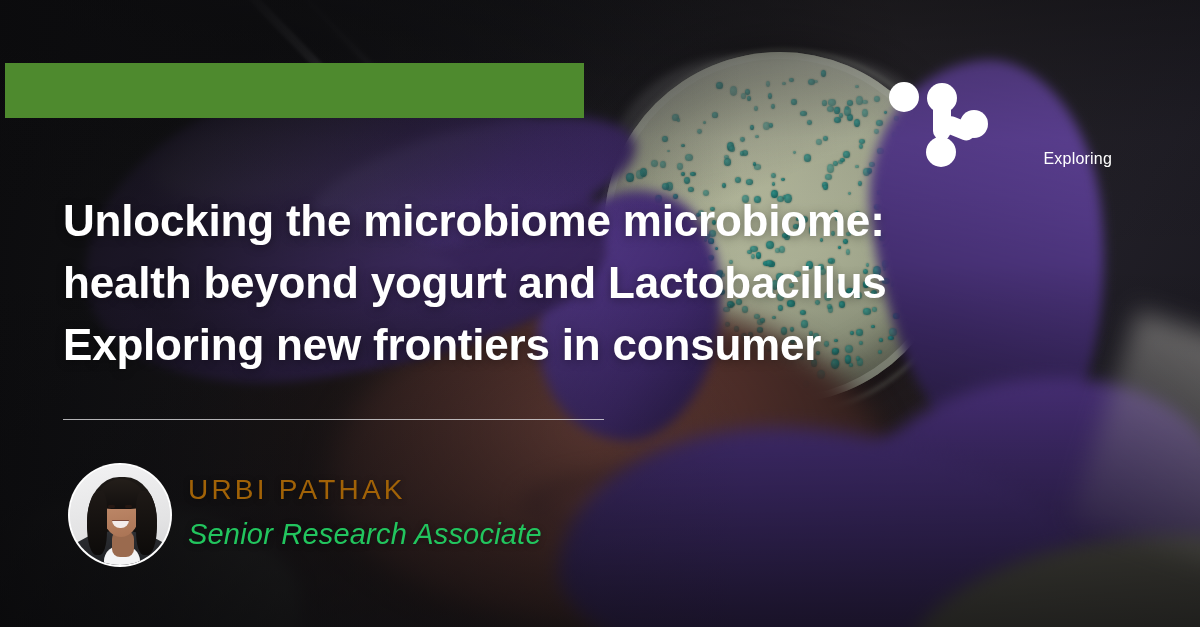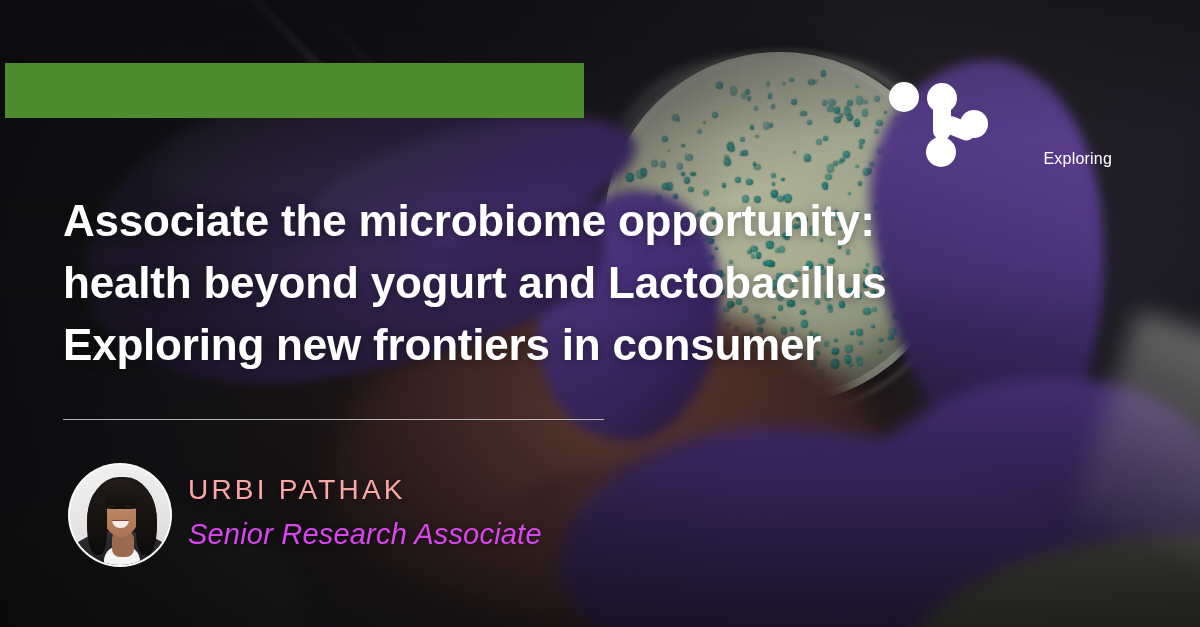"Associate the microbiome opportunity:" div { text: Associate the microbiome opportunity -> Unlocking the microbiome microbiome }
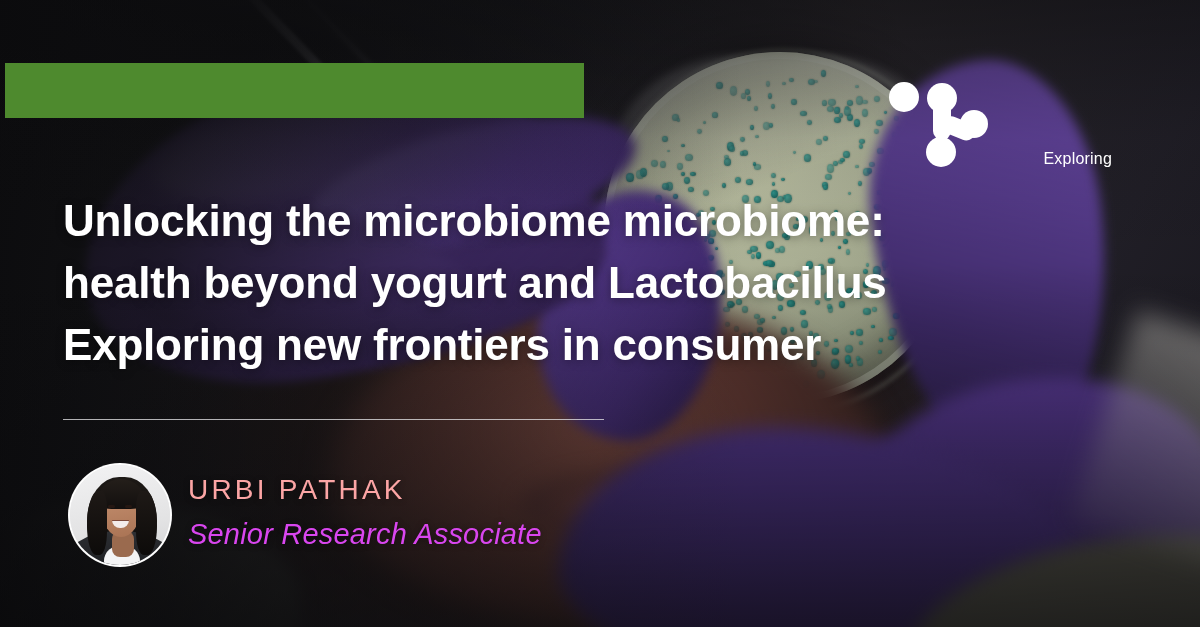"URBI PATHAK" .author-name { color: #fca5a5 -> #a16207 }
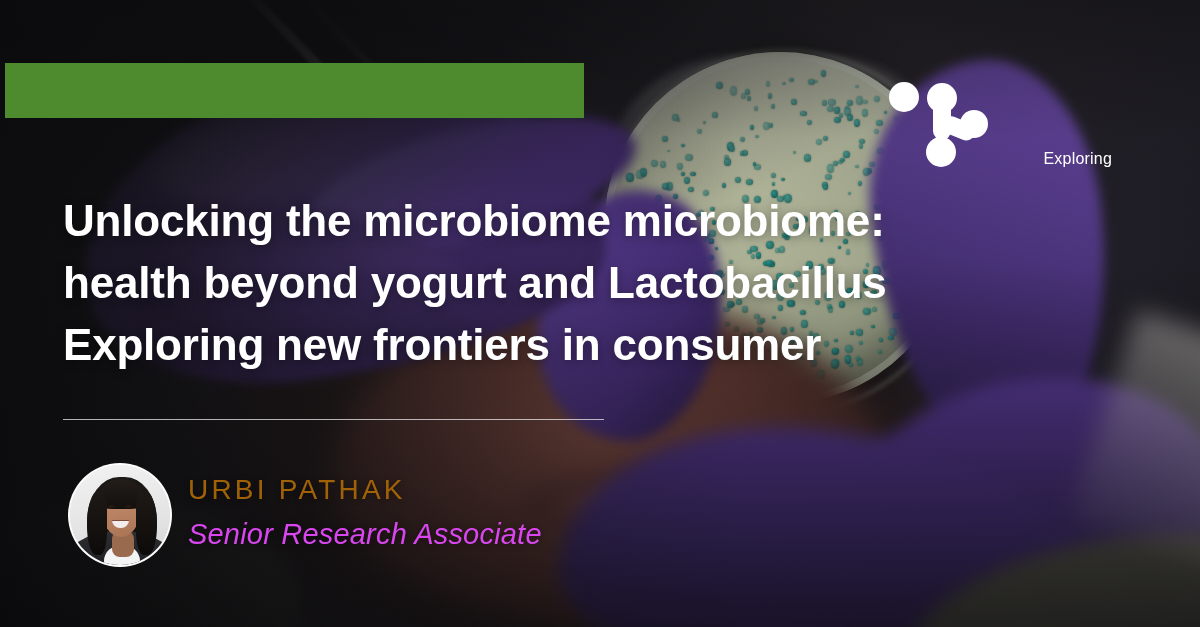"Senior Research Associate" .author-role { color: #d946ef -> #22c55e }
